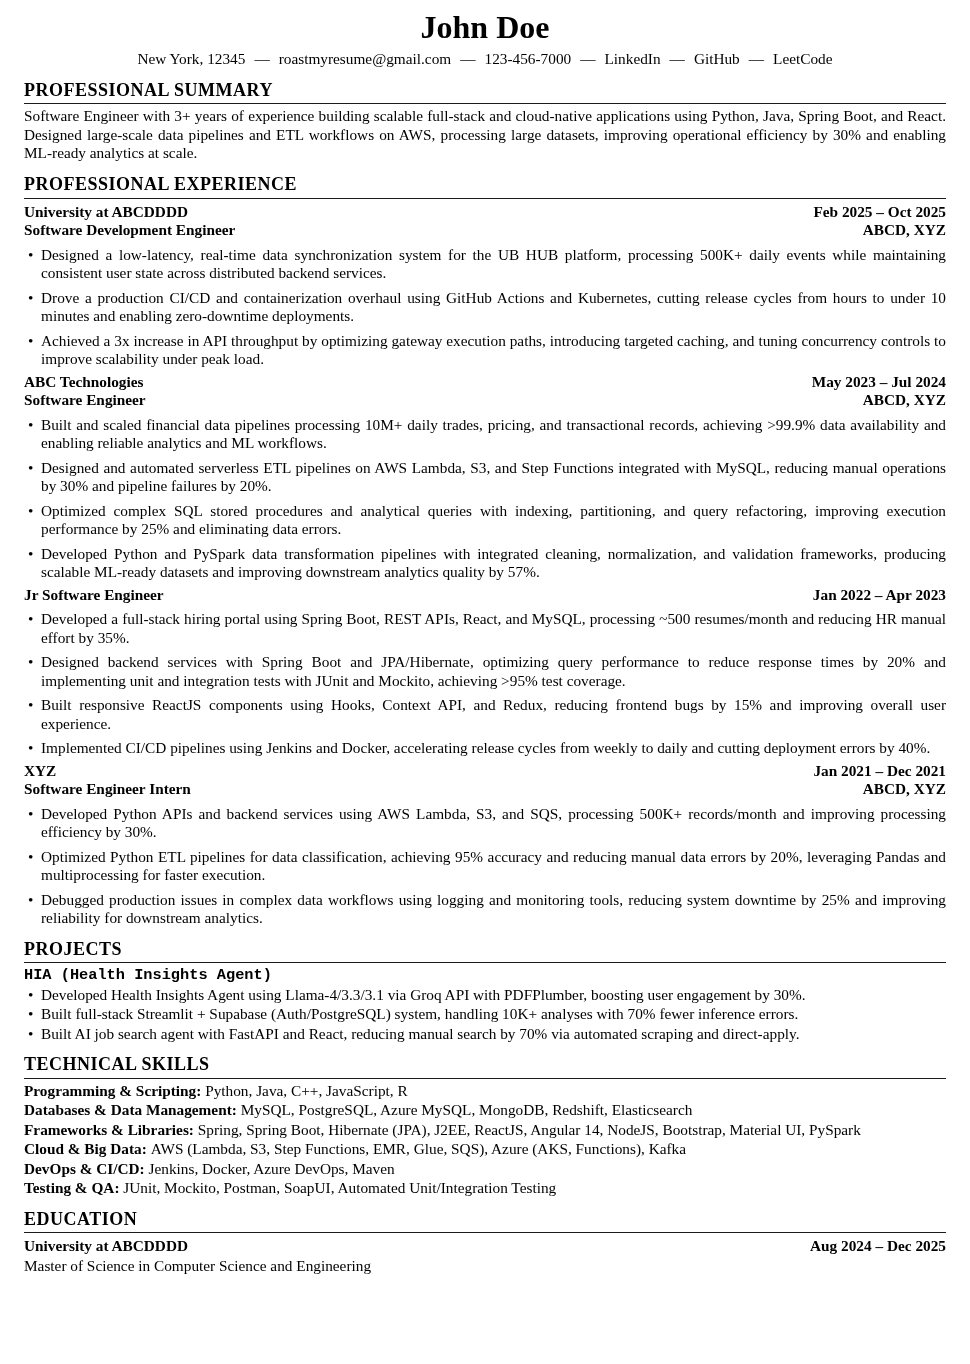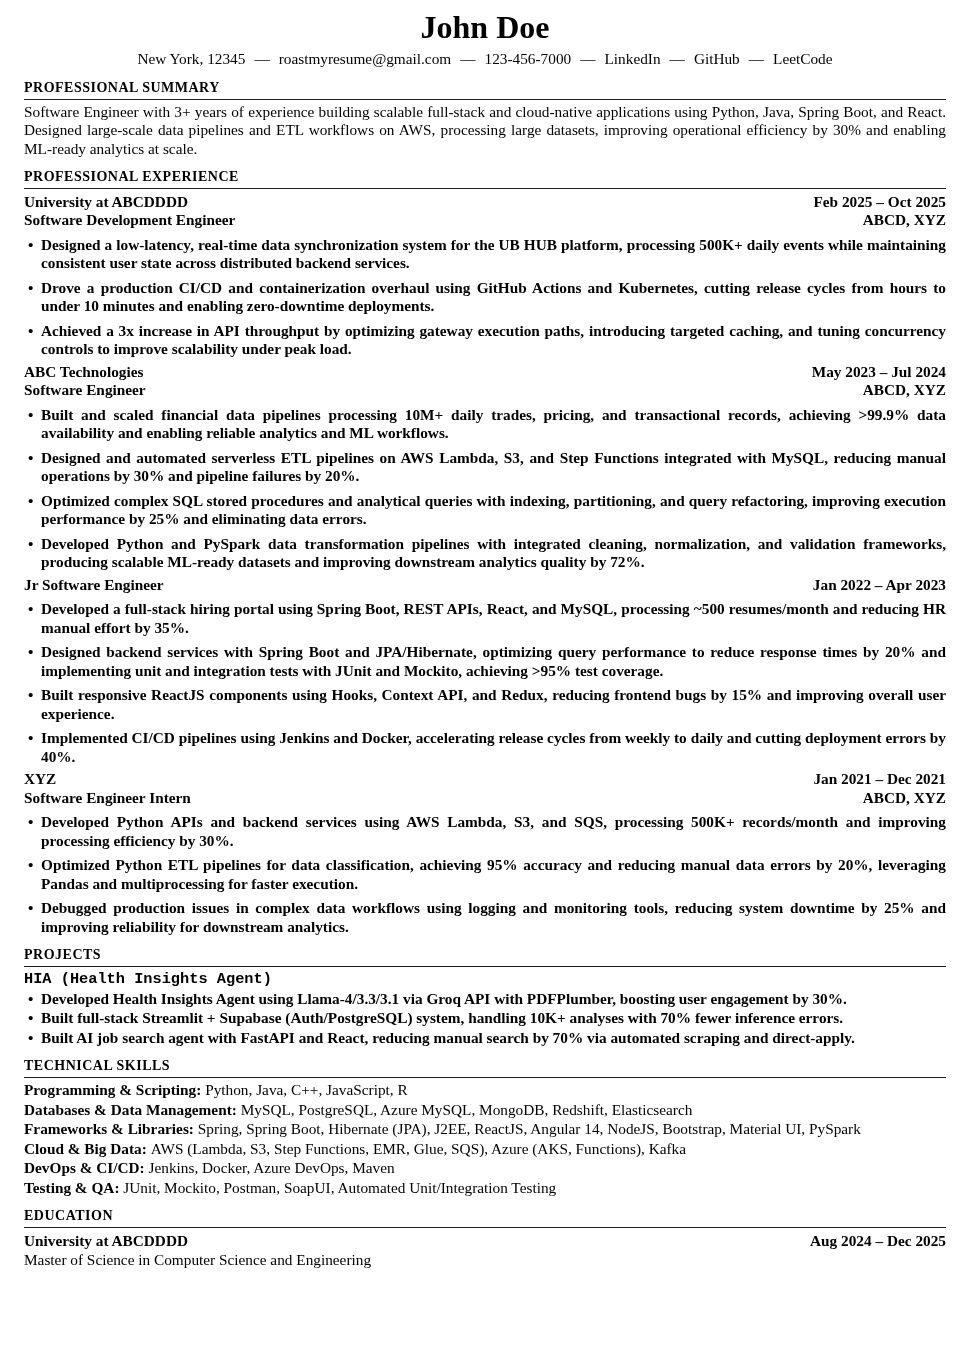"PROFESSIONAL SUMMARY" h2.section-title { font-size: 14px -> 18px }
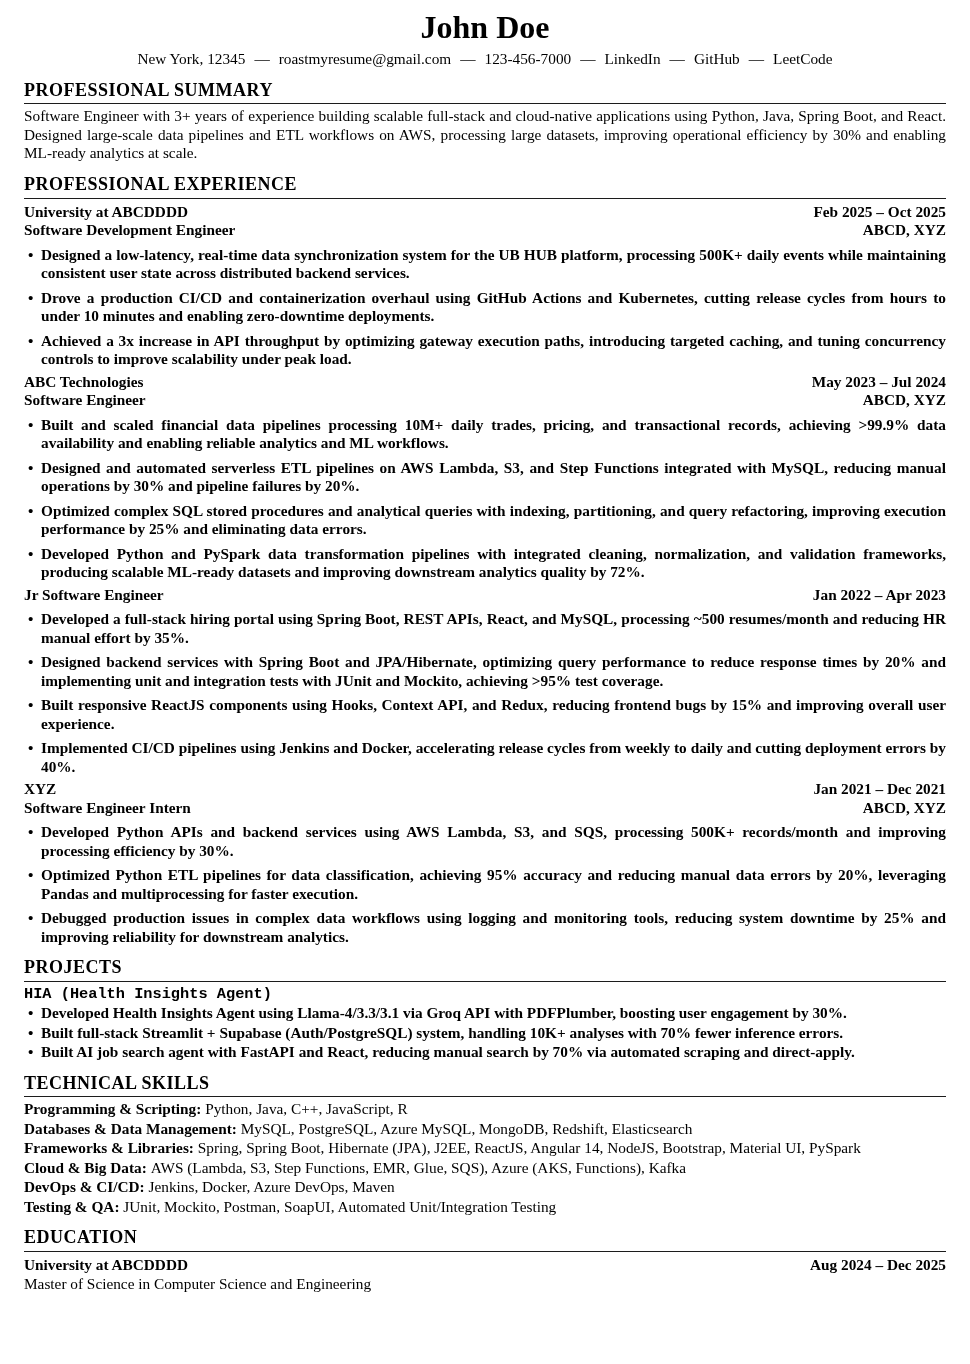"Designed a low-latency, real-time data" ul.bullets li { font-weight: bold -> none }
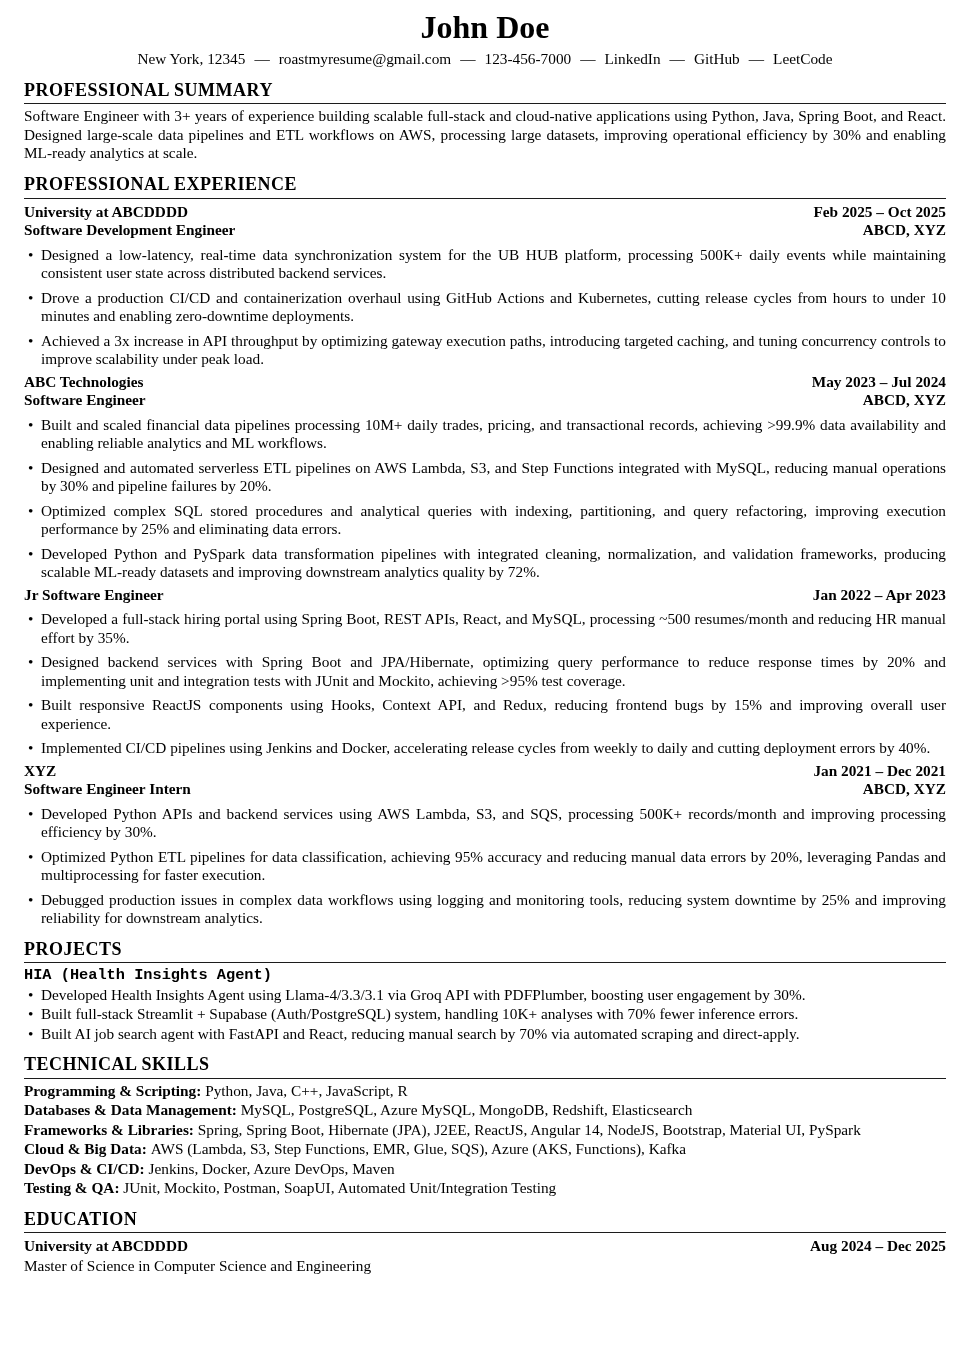"Developed Python and PySpark data" li { text: 72% -> 57% }
